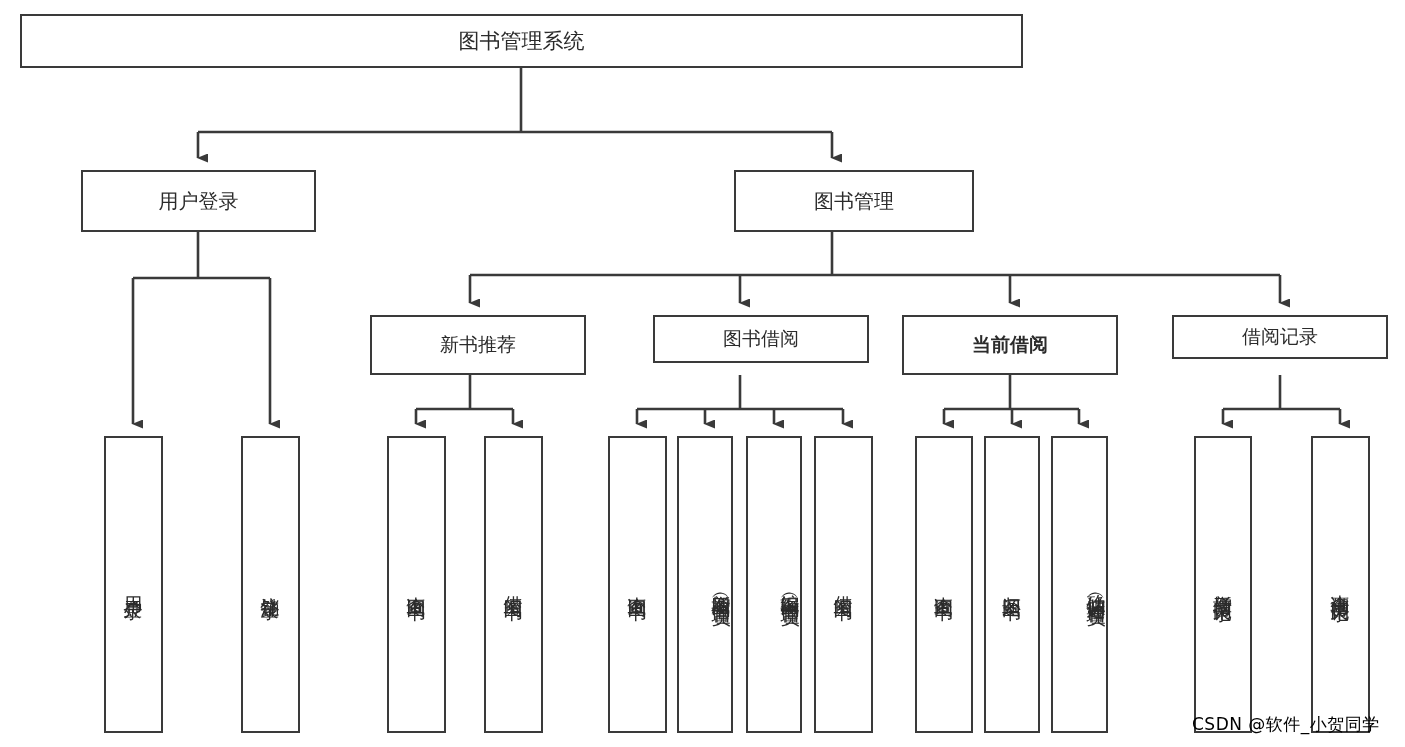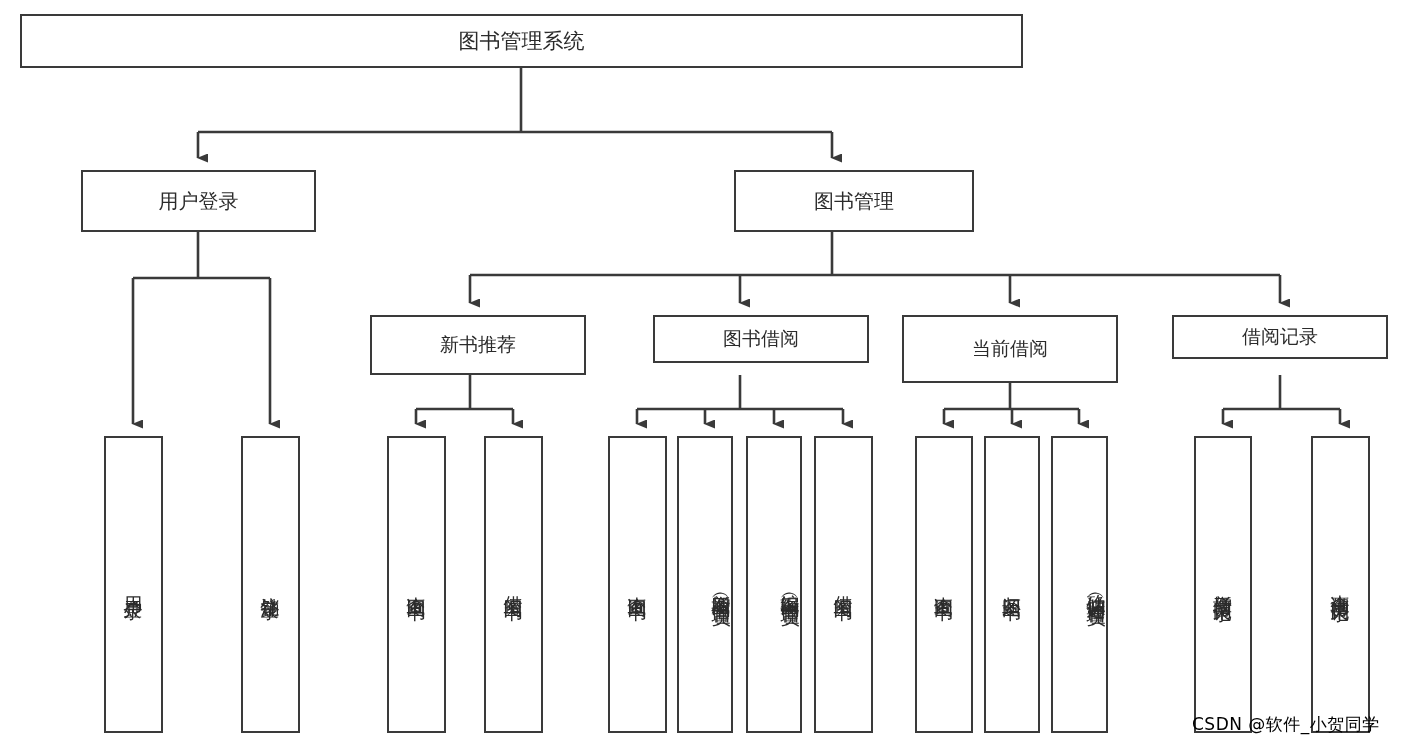"当前借阅" div.node { font-weight: none -> bold; height: 68px -> 60px }
